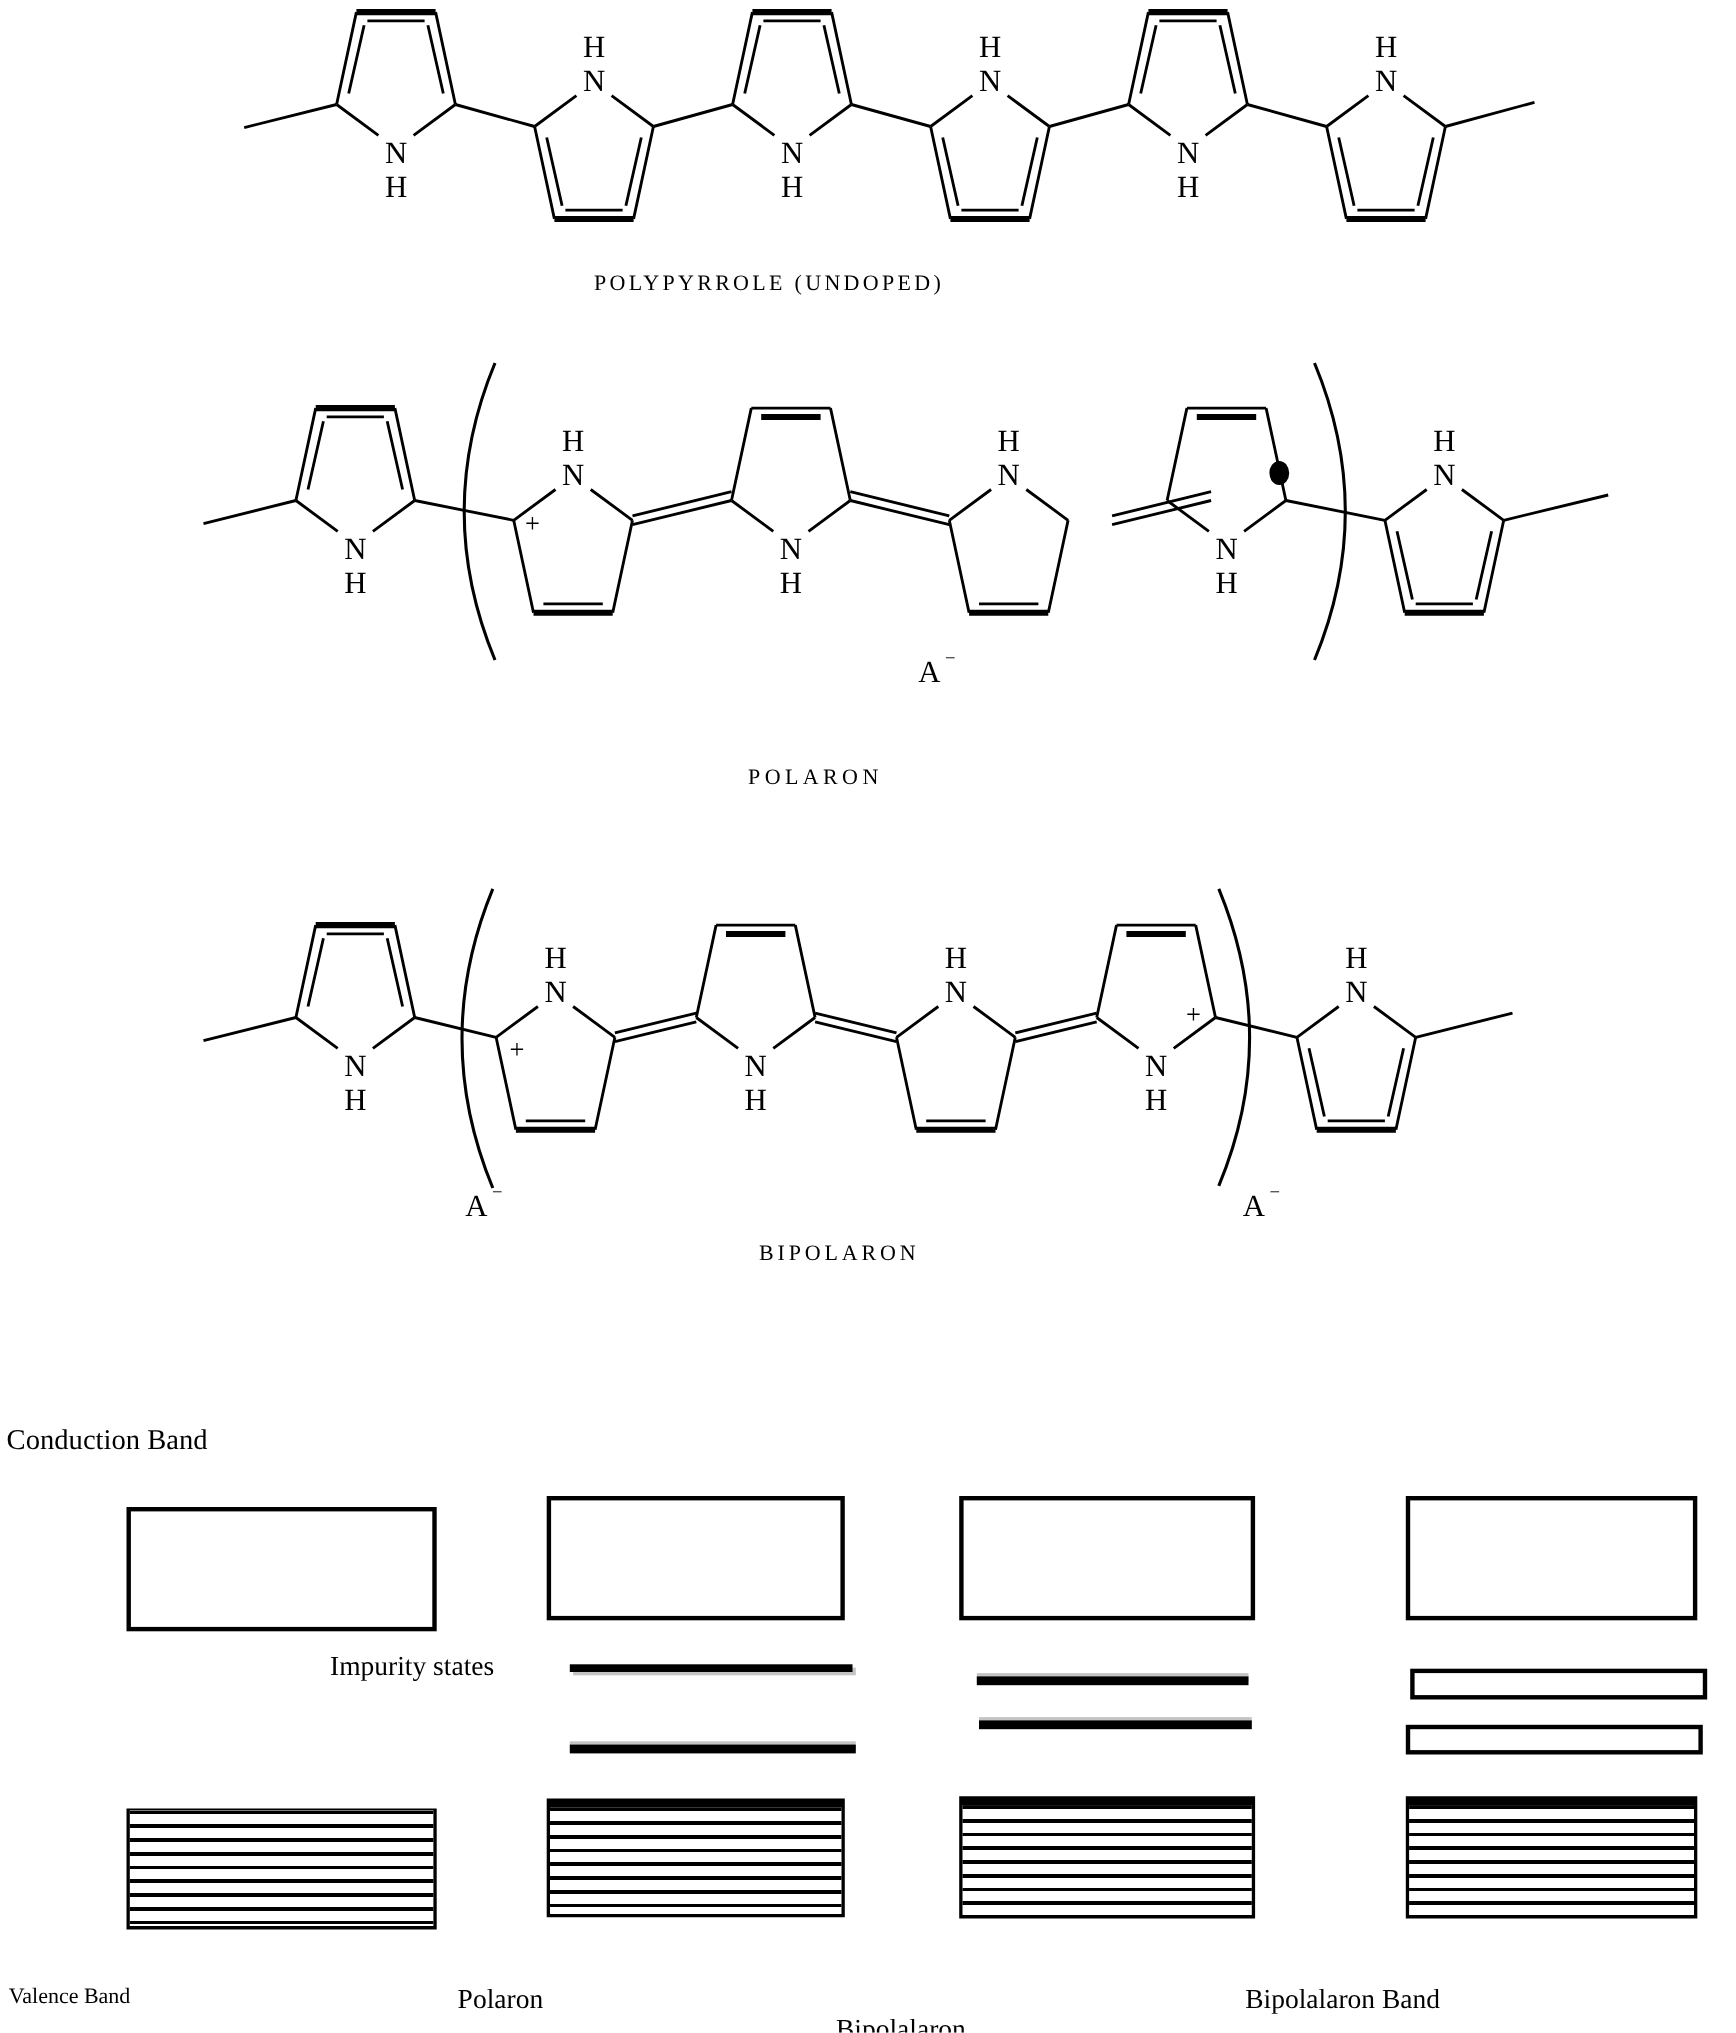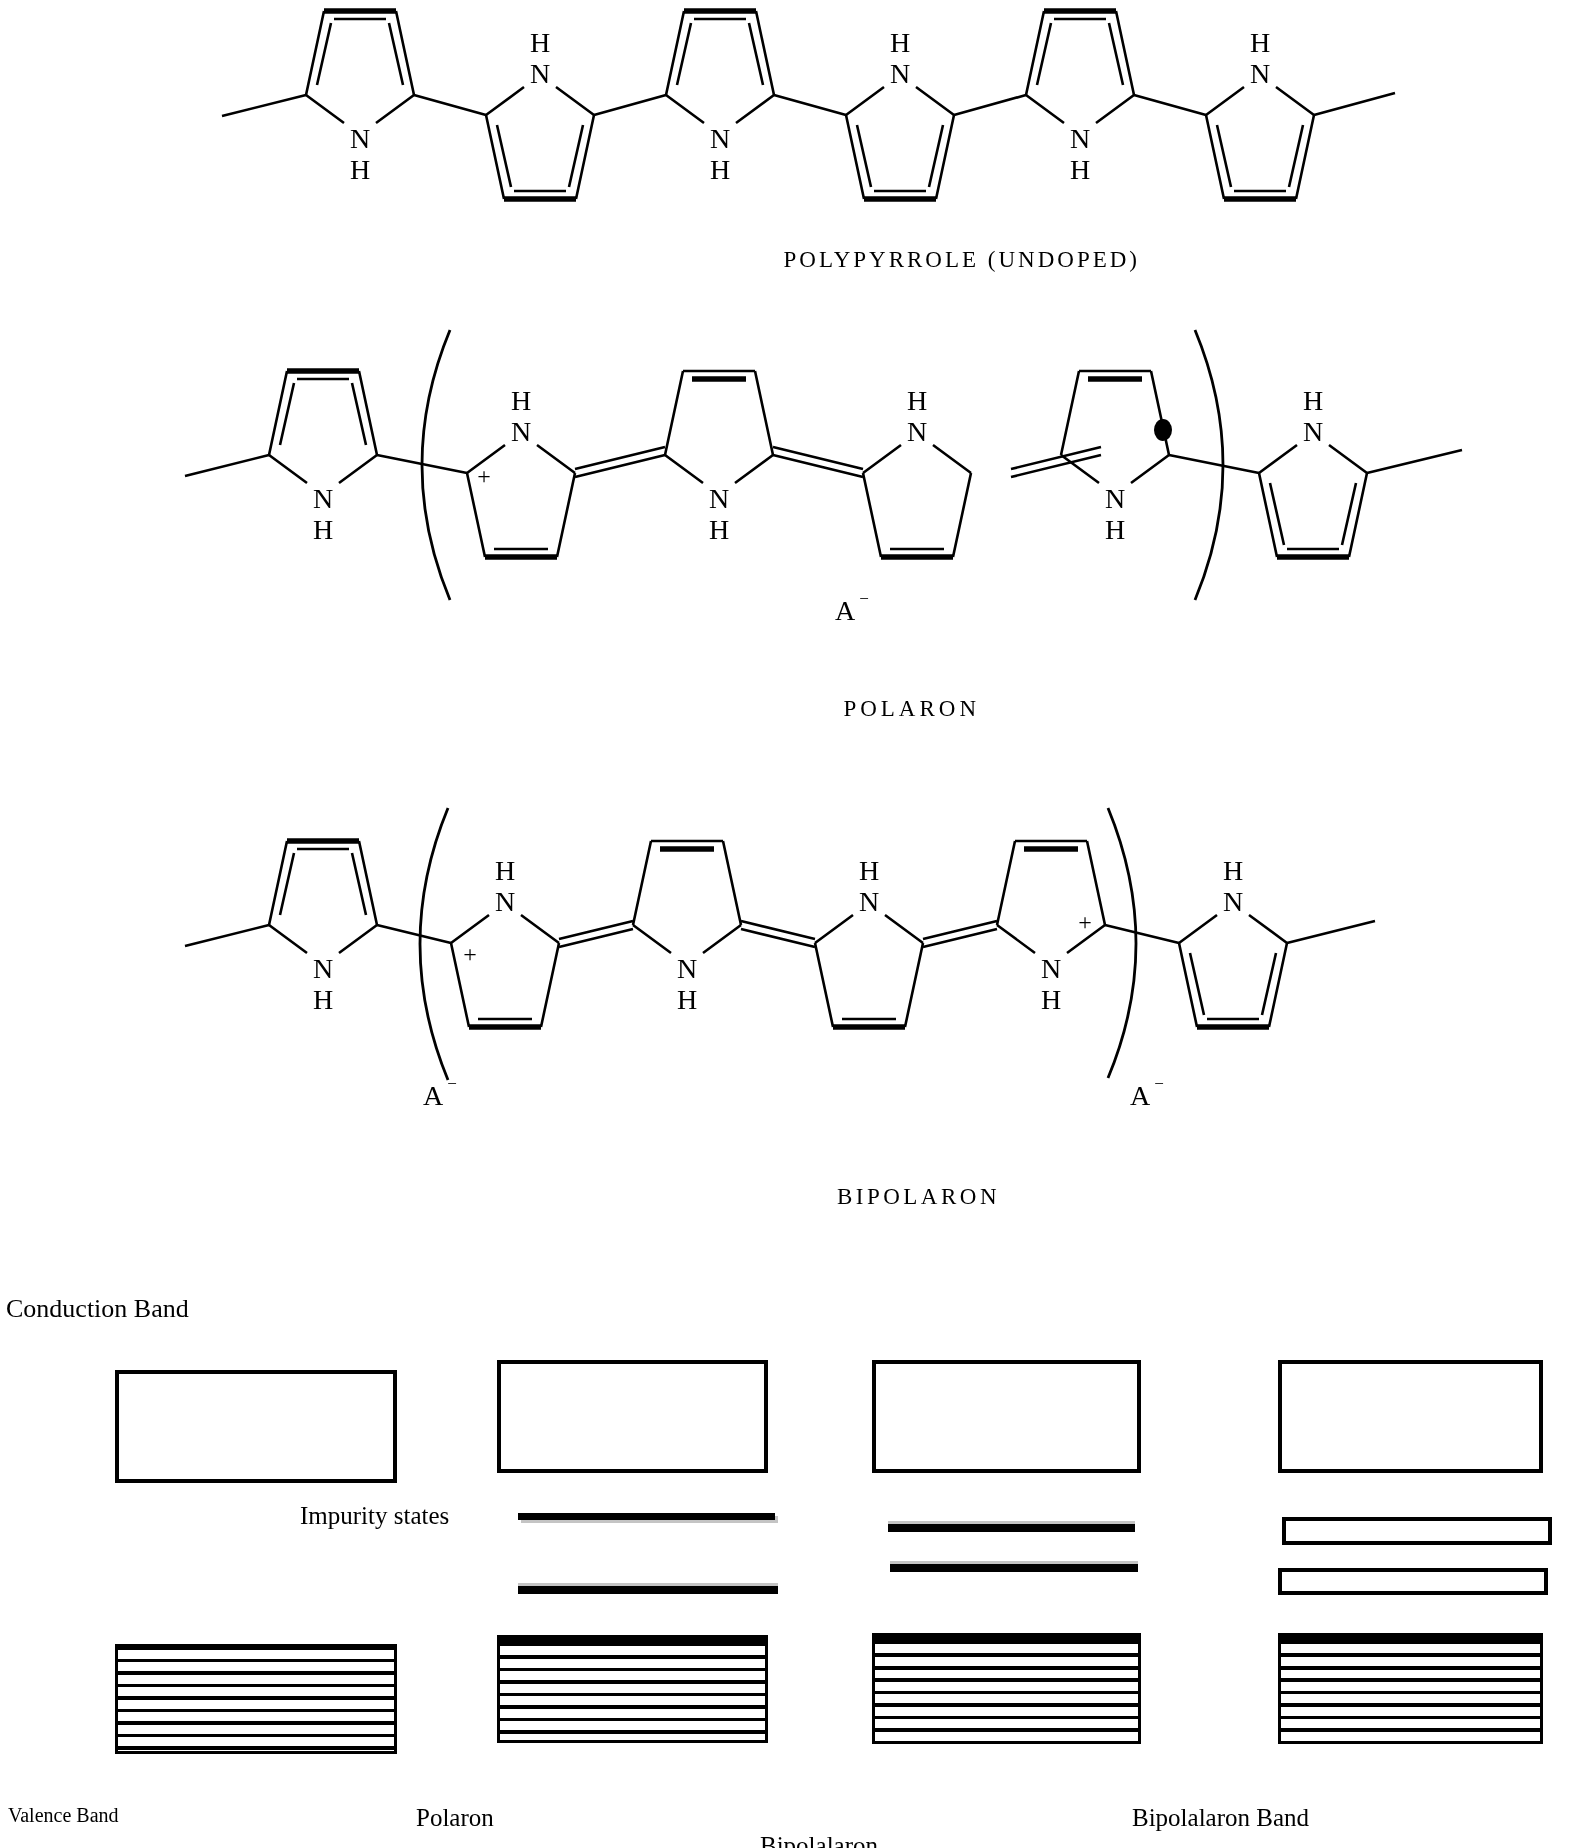"POLYPYRROLE (UNDOPED)" .mol-label { font-size: 23px -> 20px; text-align: right -> left }
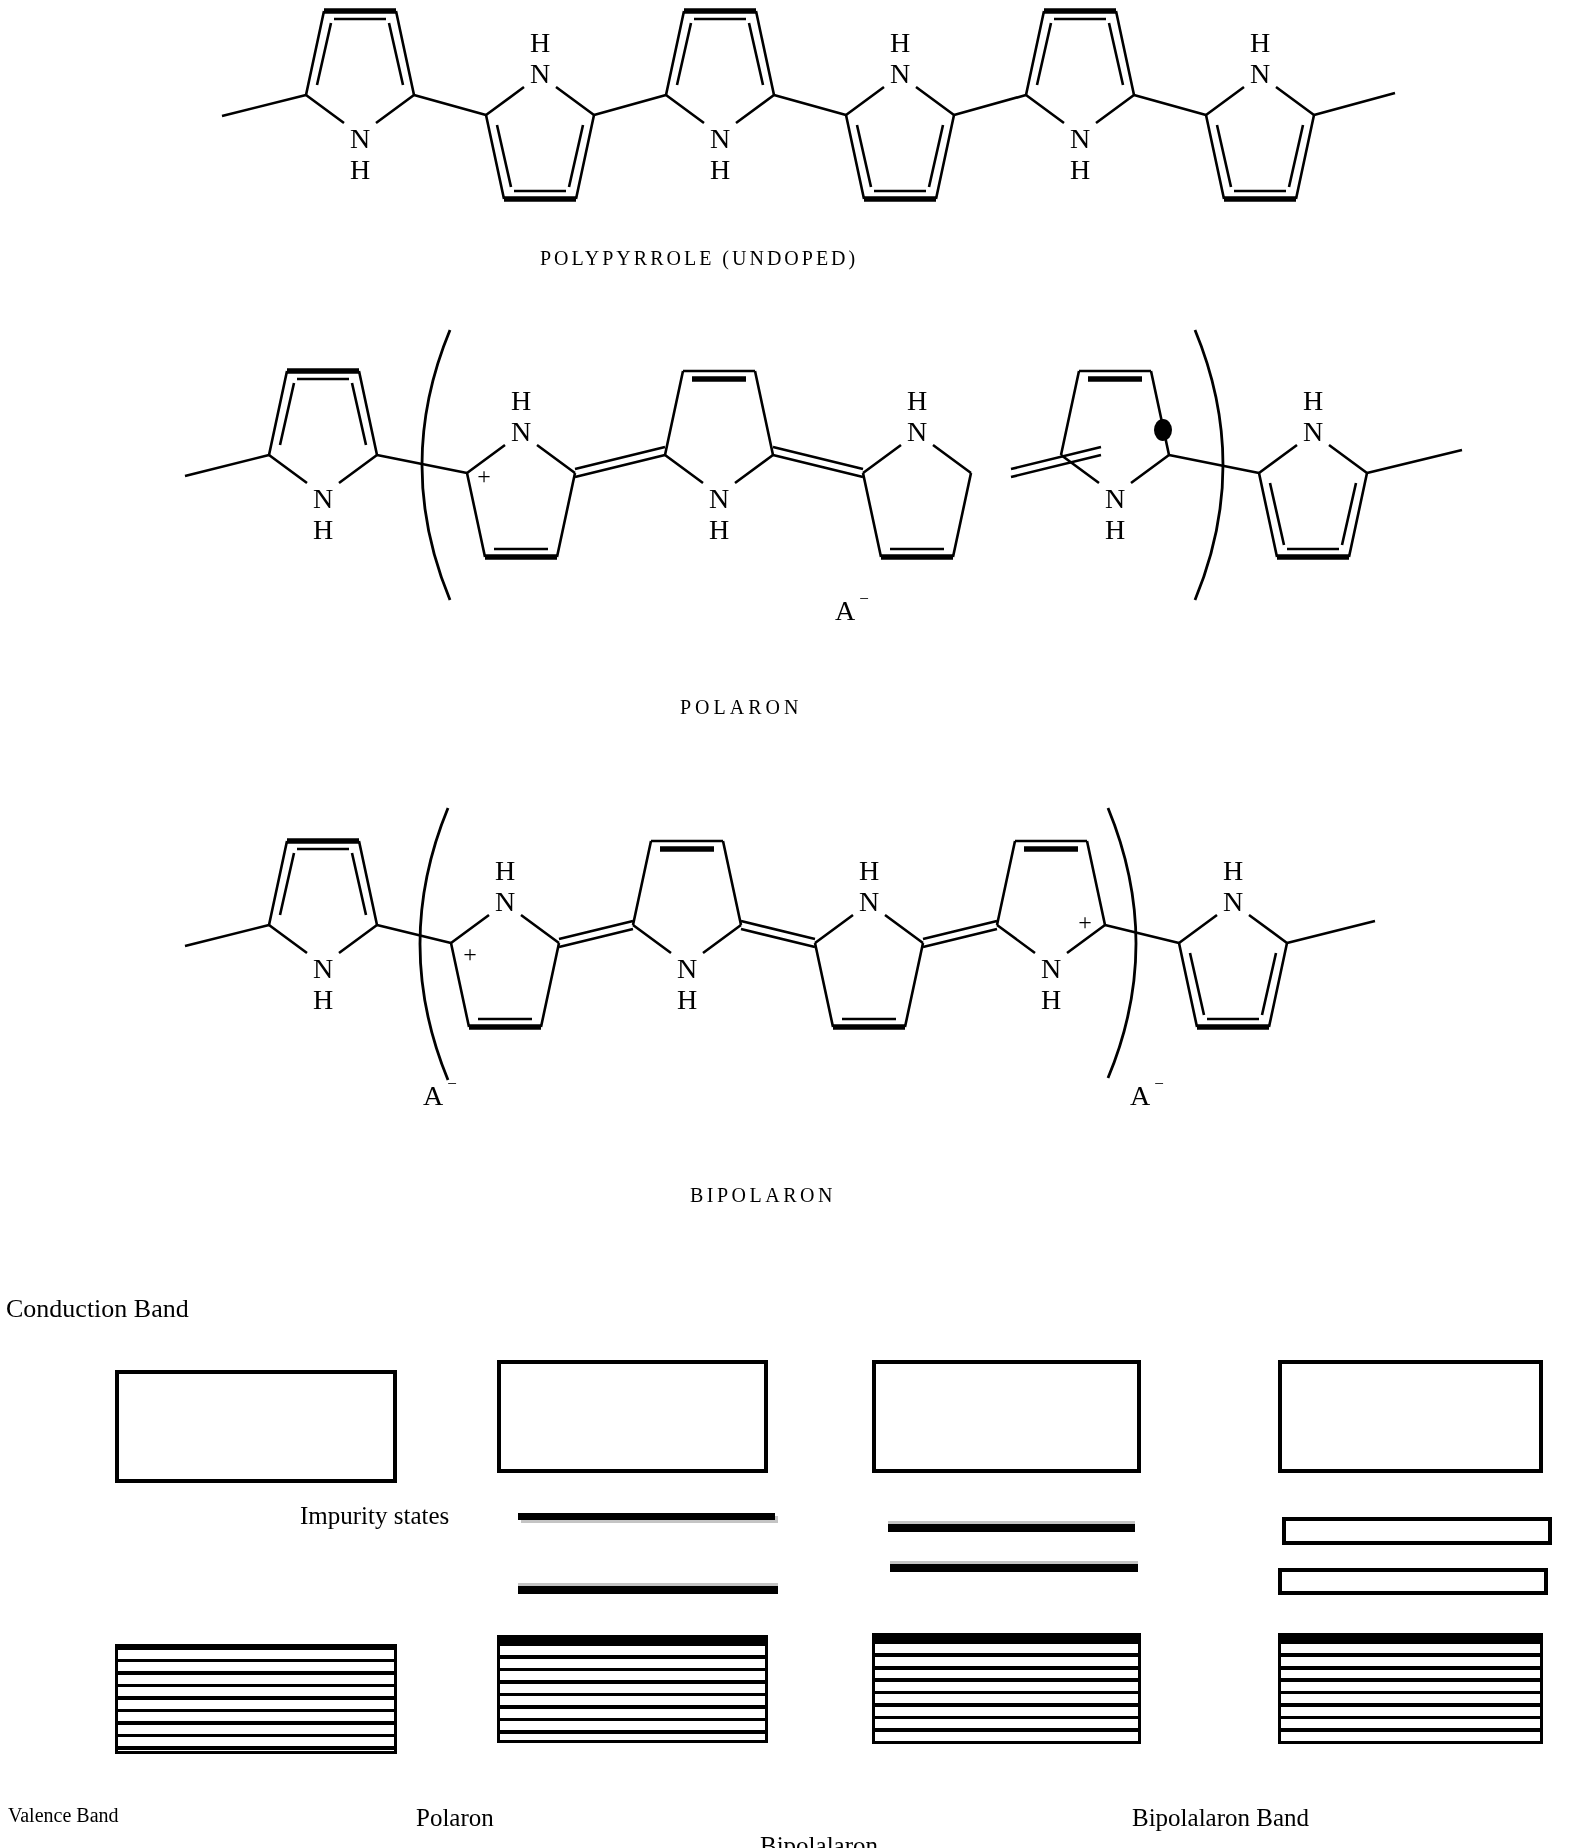"BIPOLARON" div.mol-label { top: 1184px -> 1128px }
